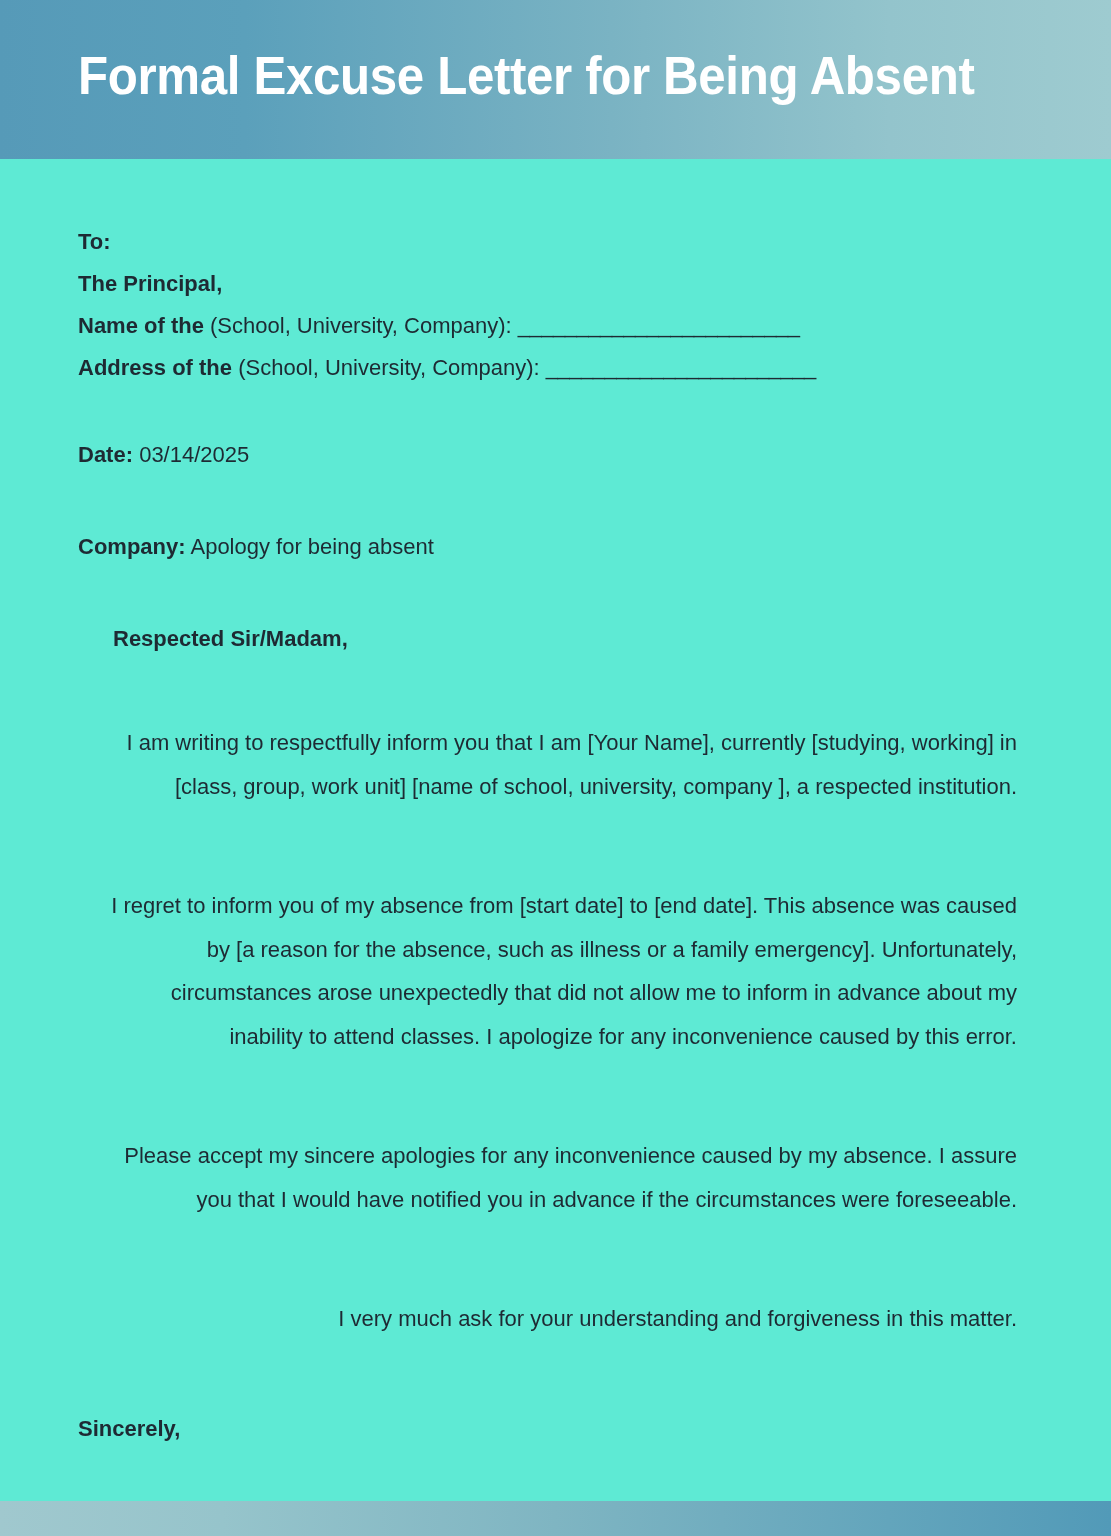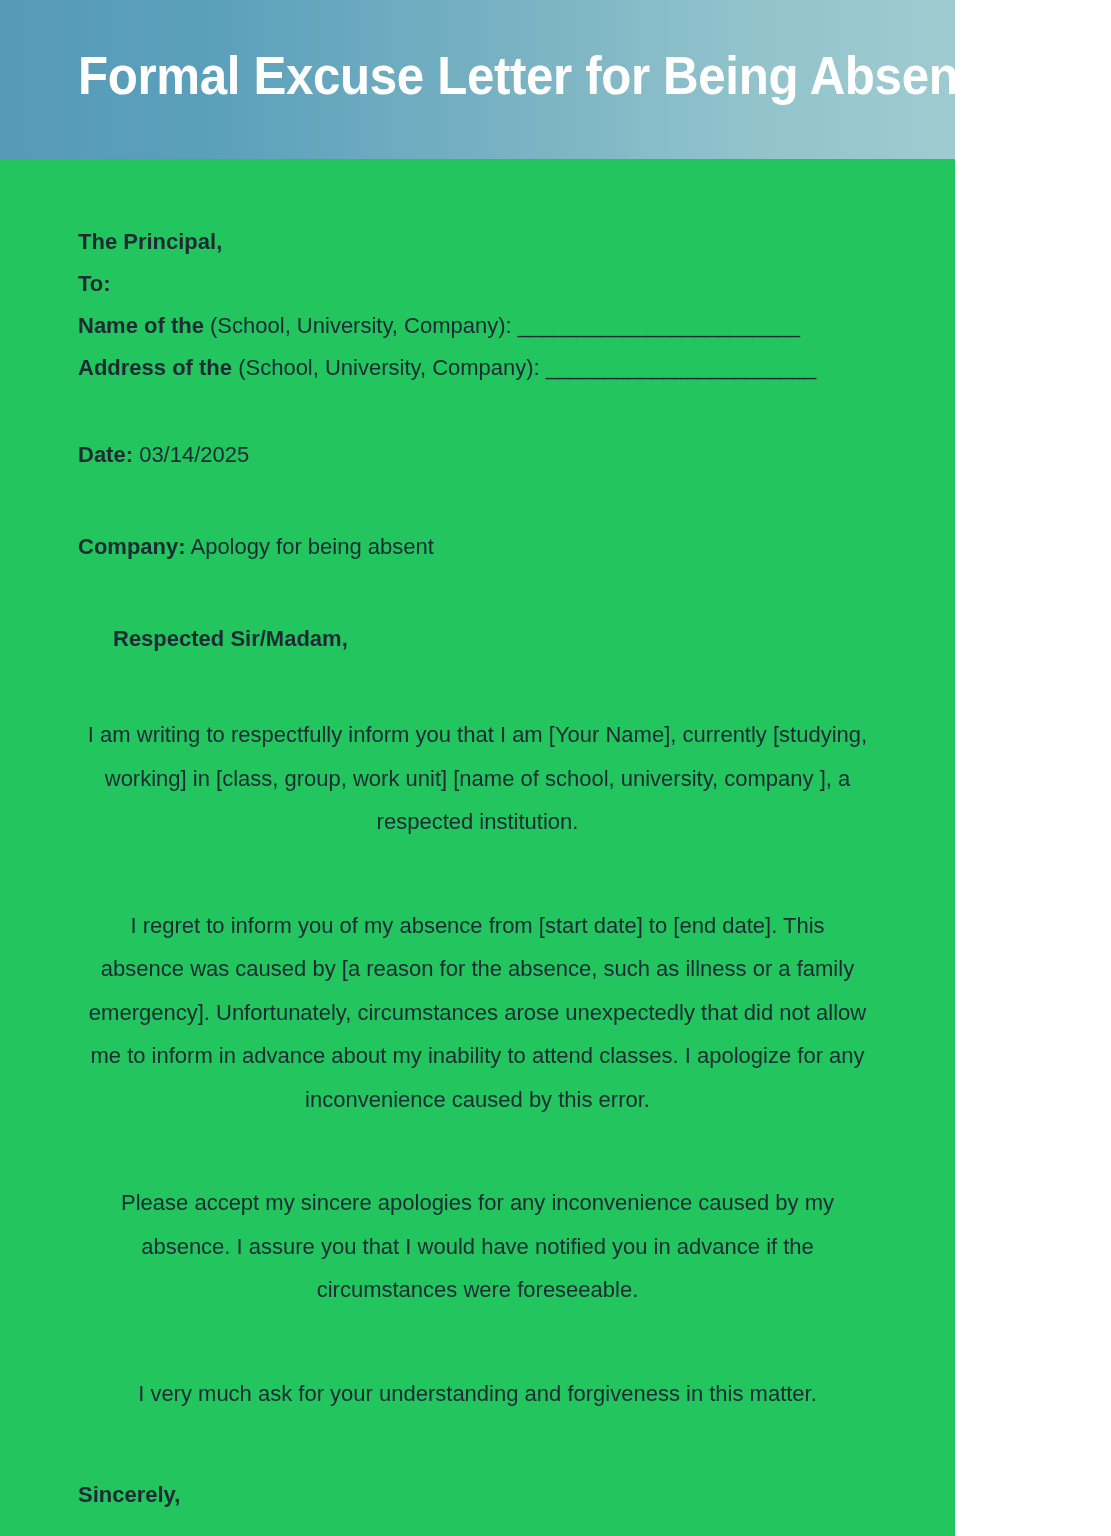"Formal Excuse Letter for Being" .page { background: #22c55e -> #5eead4; width: 955px -> 1111px }
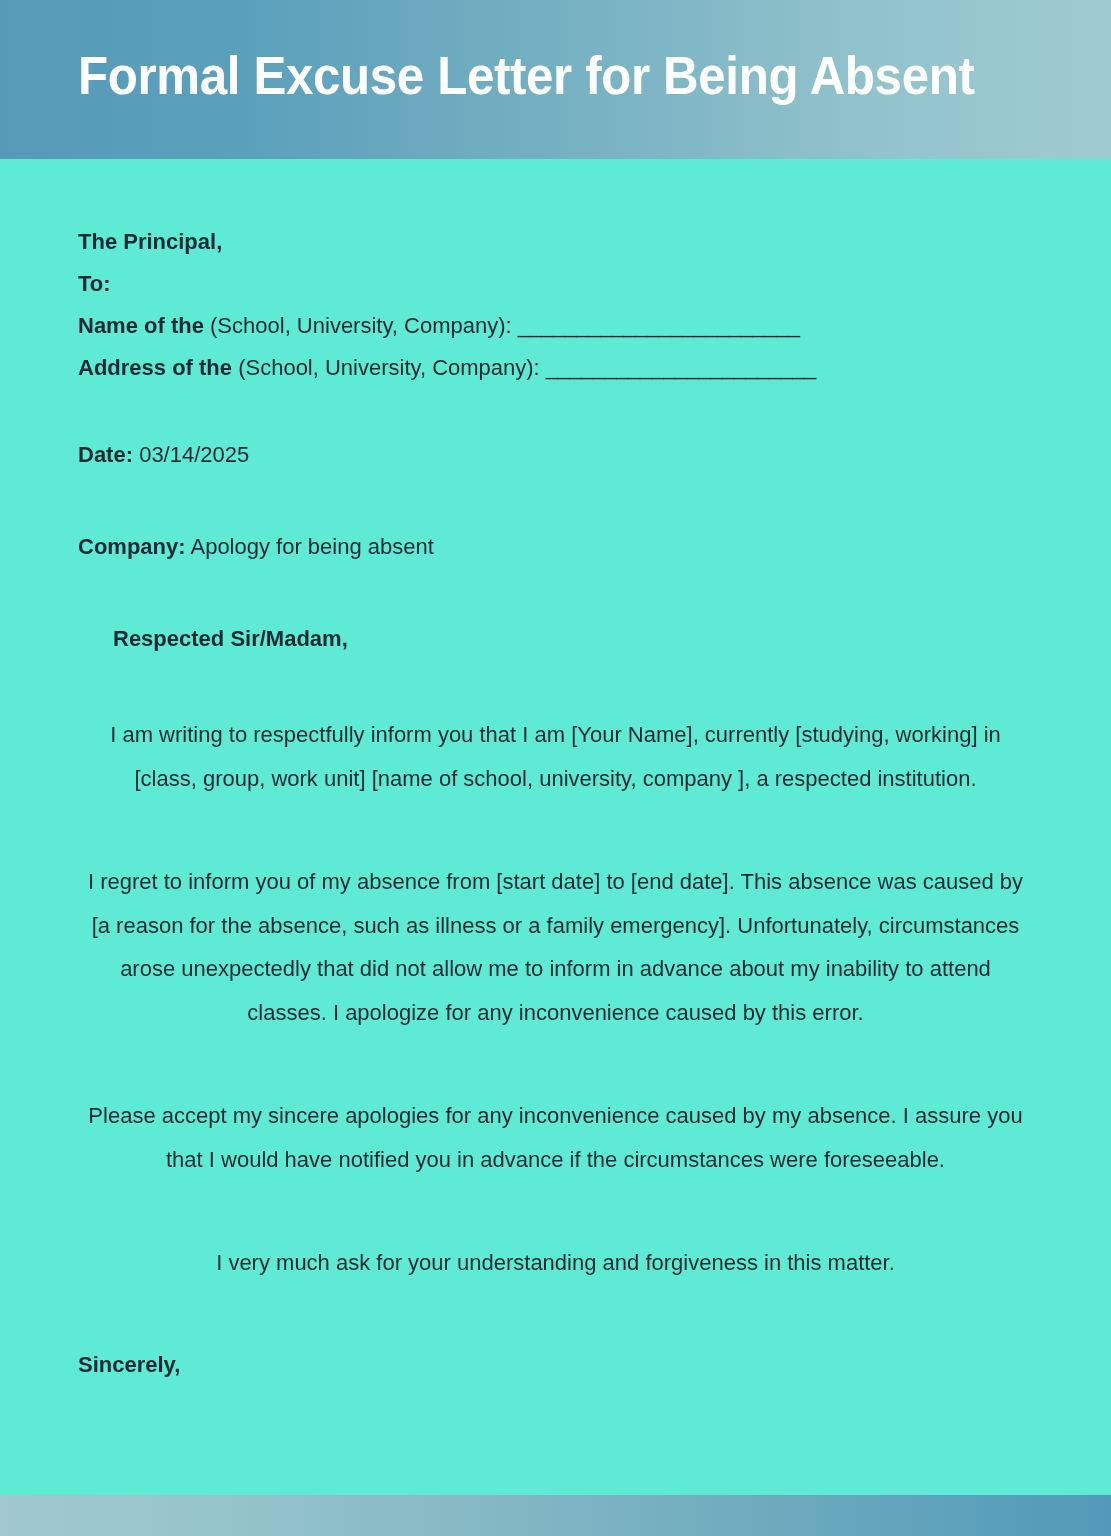"The Principal," div.addr-line { order: before "To:" -> after "To:" }
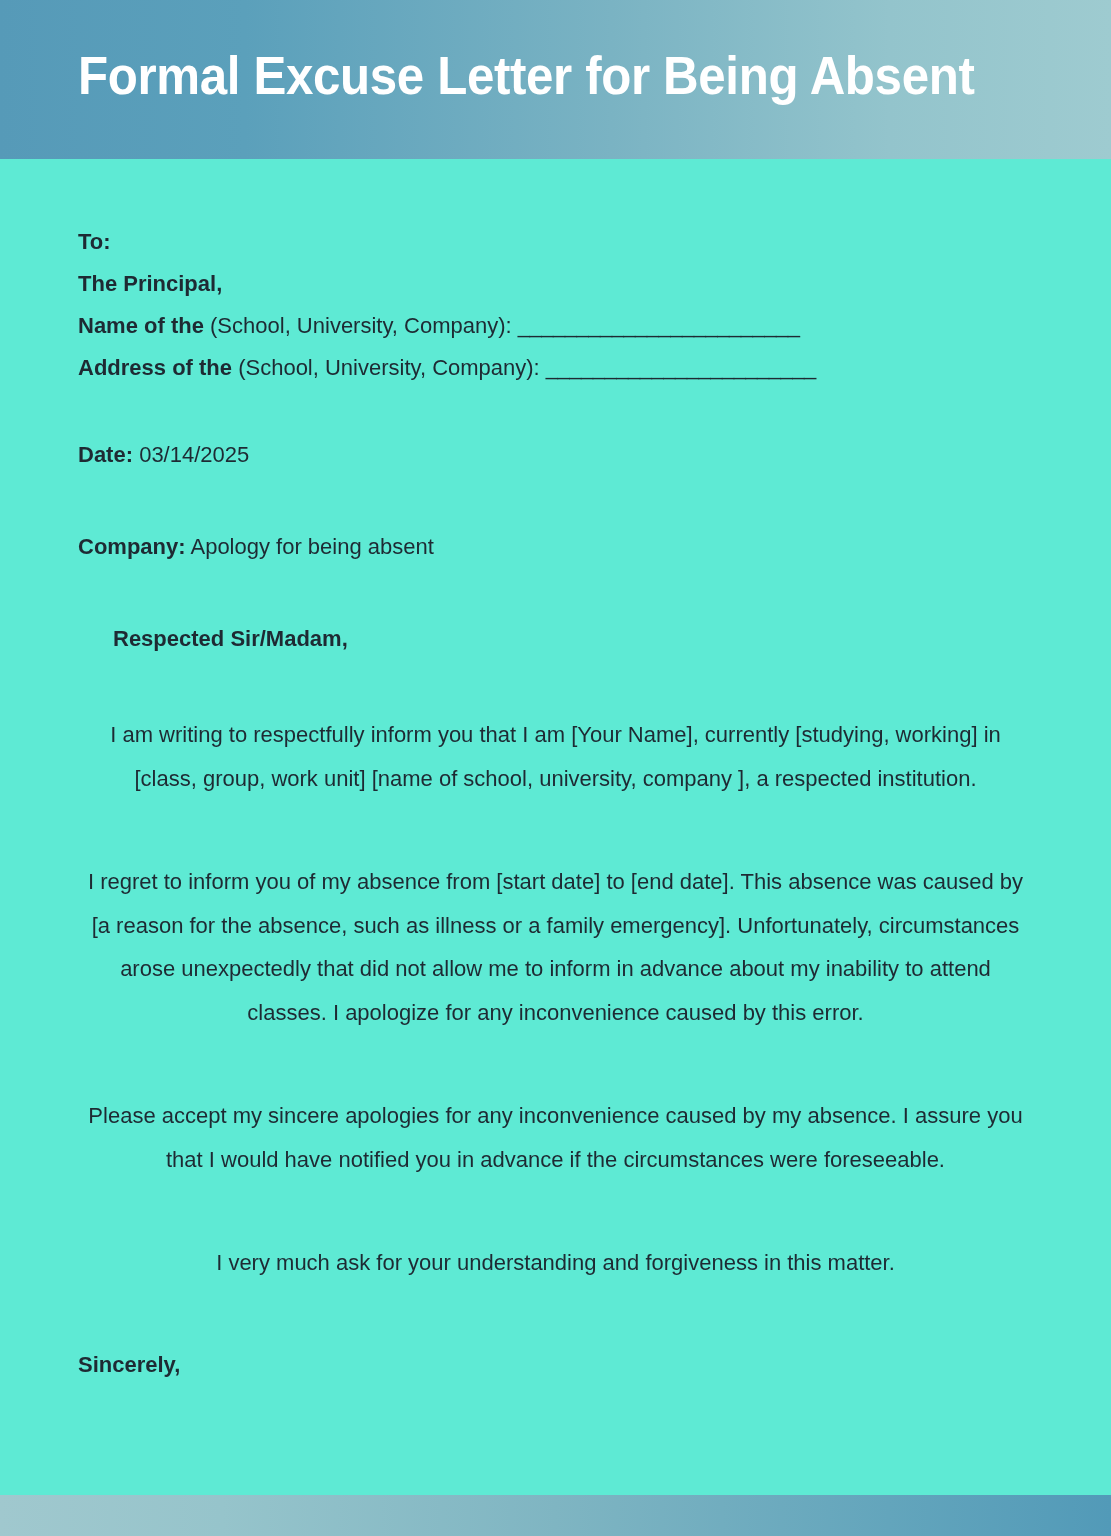"I am writing to respectfully" .para { margin: 8px -> 16px; text-align: center -> right }
